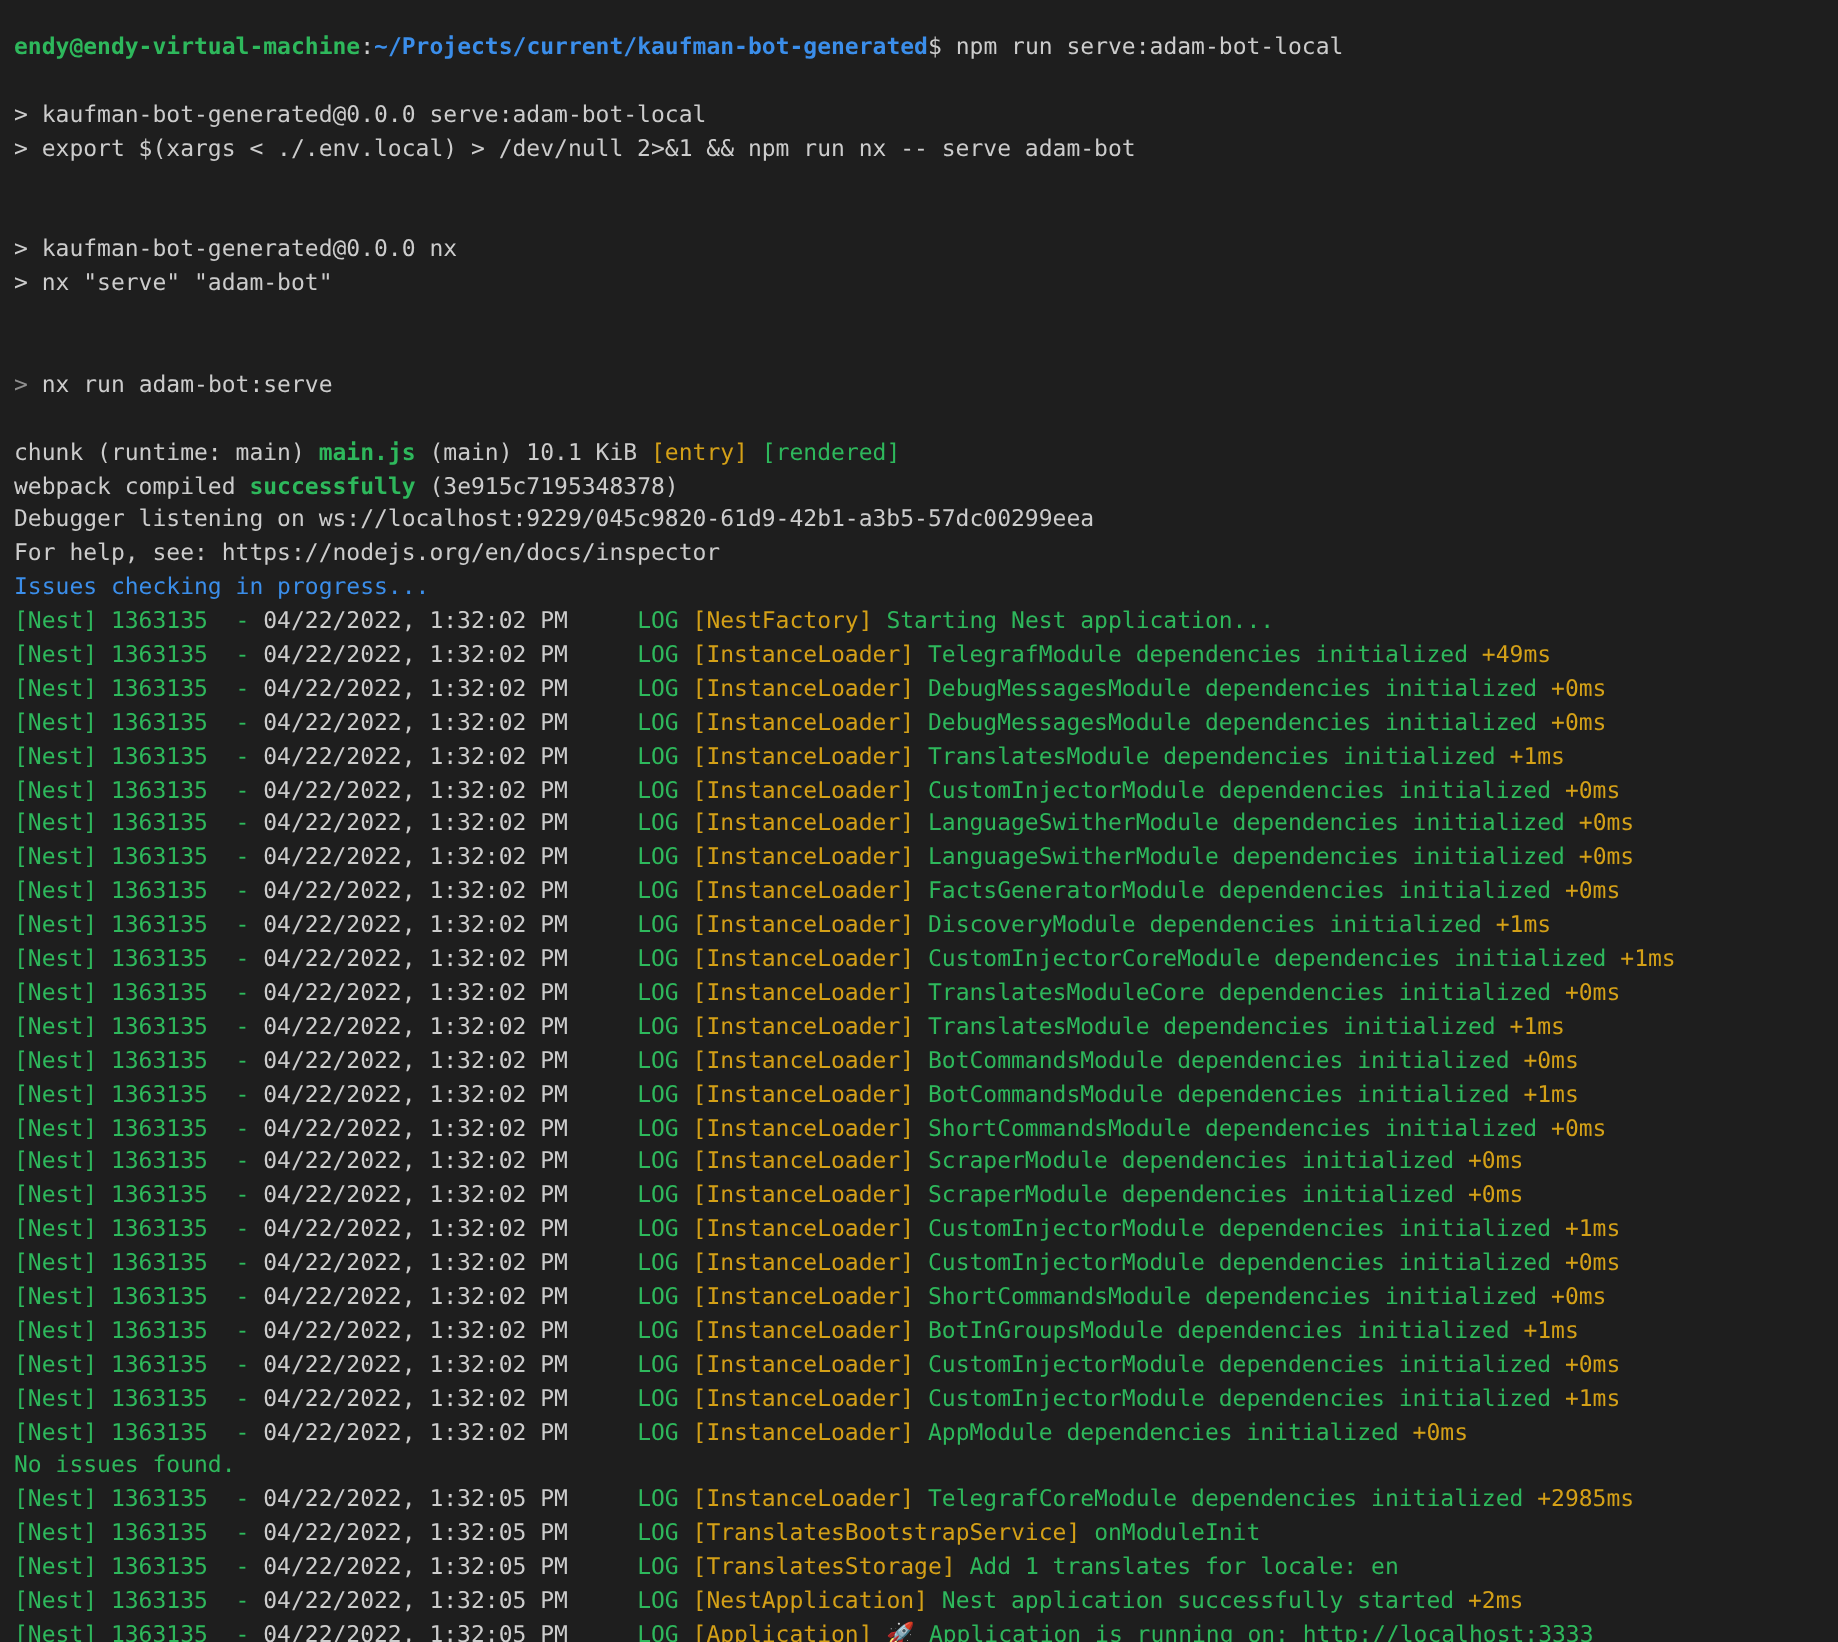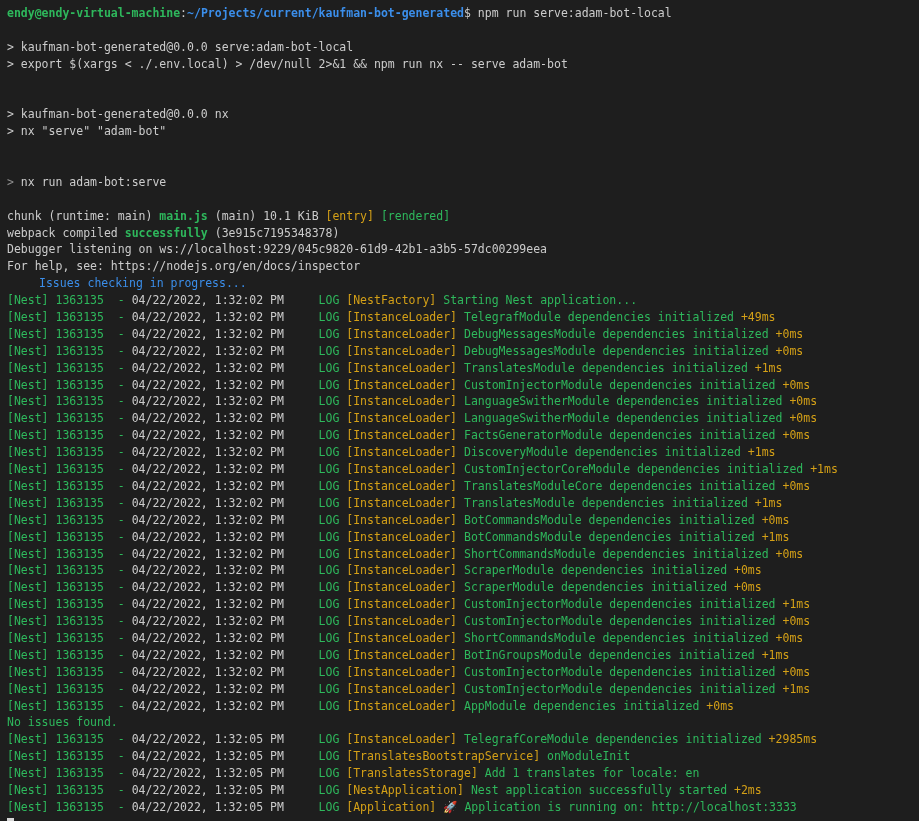"endy@endy-virtual-machine:~/Projects/cur" .terminal { padding: 5px 4px 0 7px -> 15px 4px 0 7px }
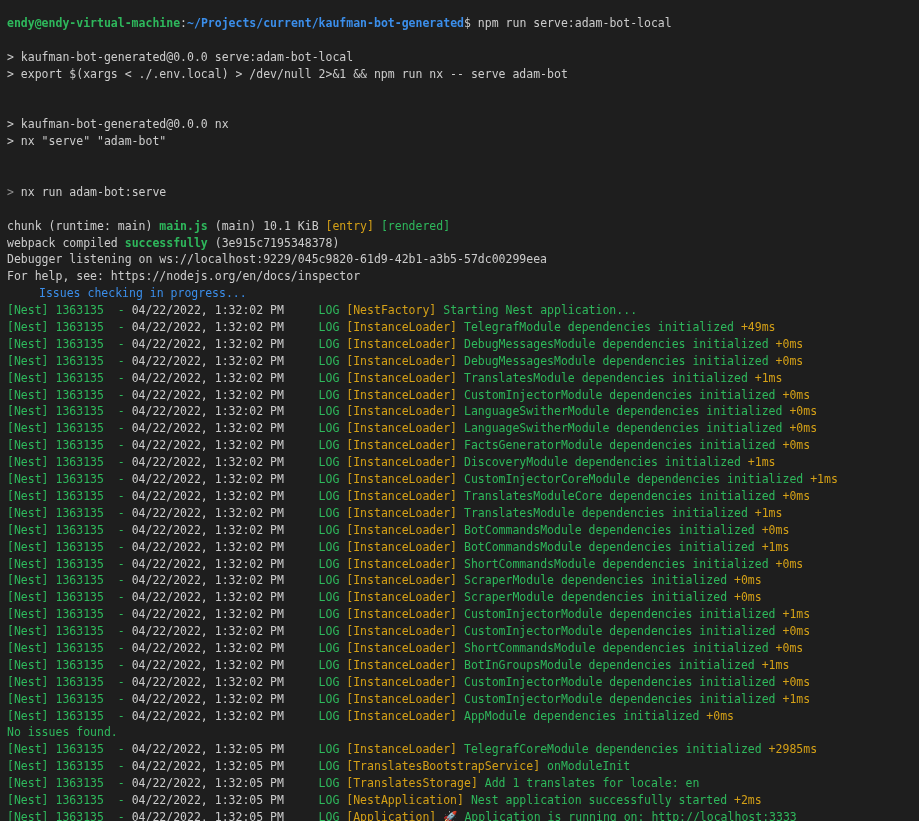"Issues checking in progress..." .s-blue { margin-left: 32px -> none }
